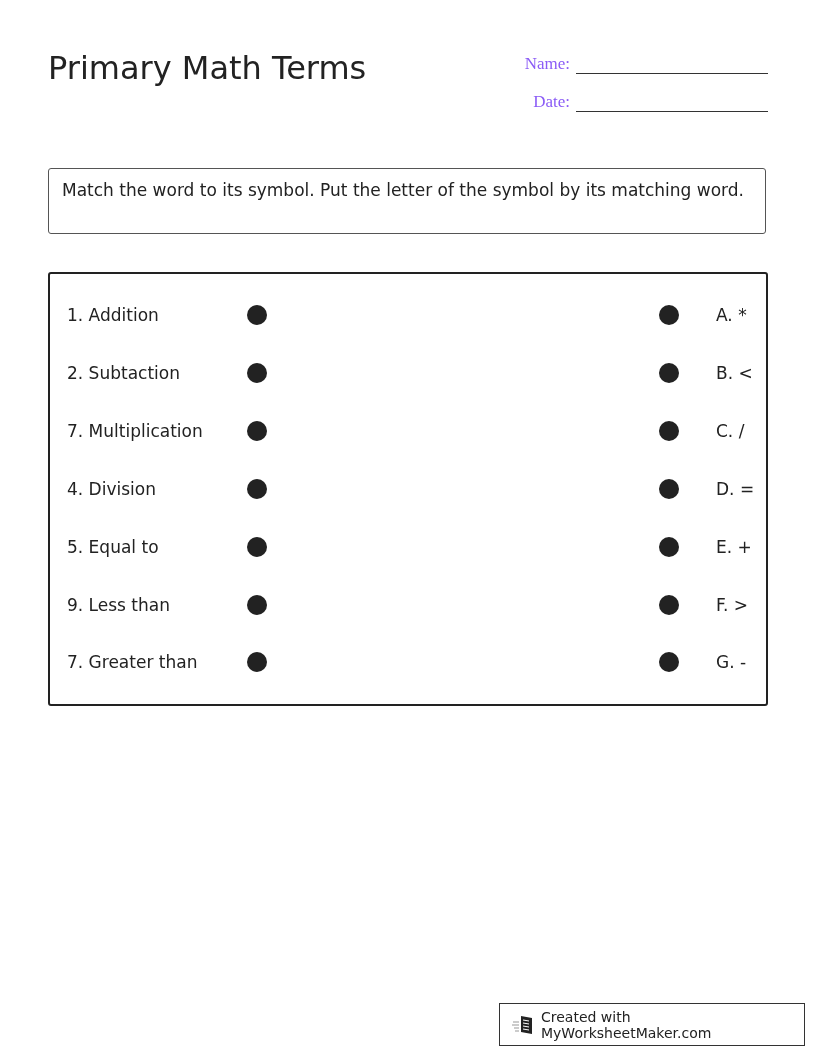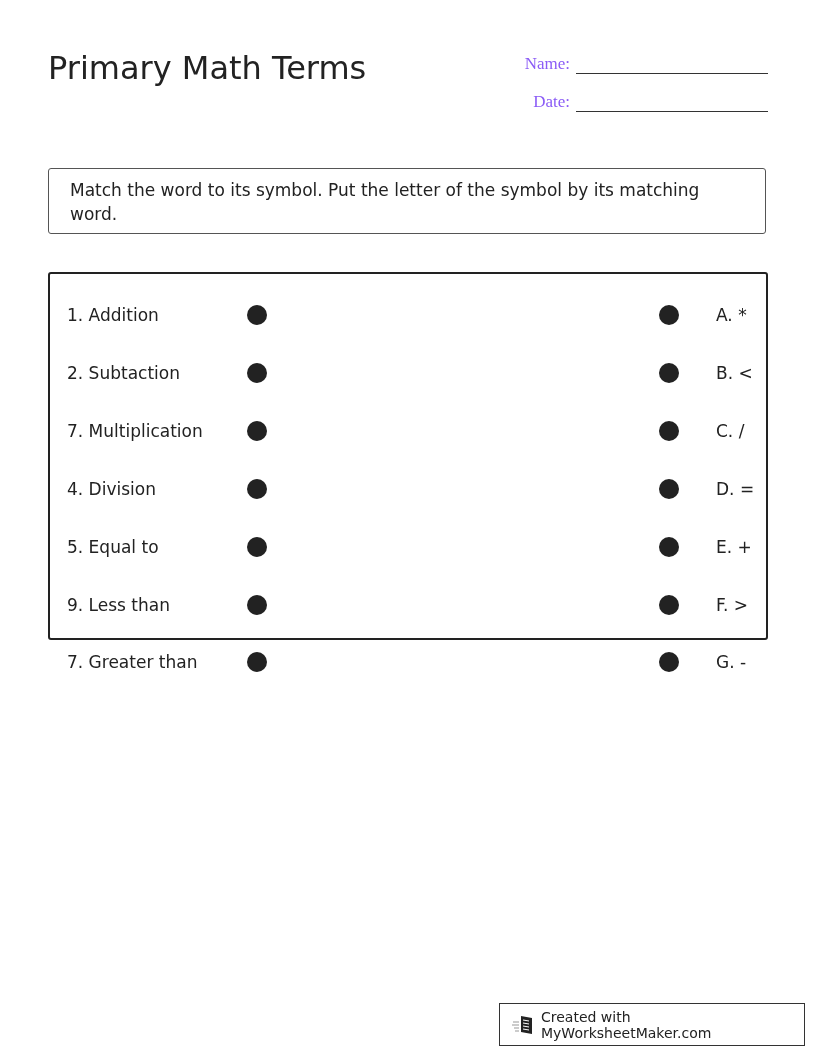"Match the word to its" .instructions { padding: 9px 21px -> 9px 13px }
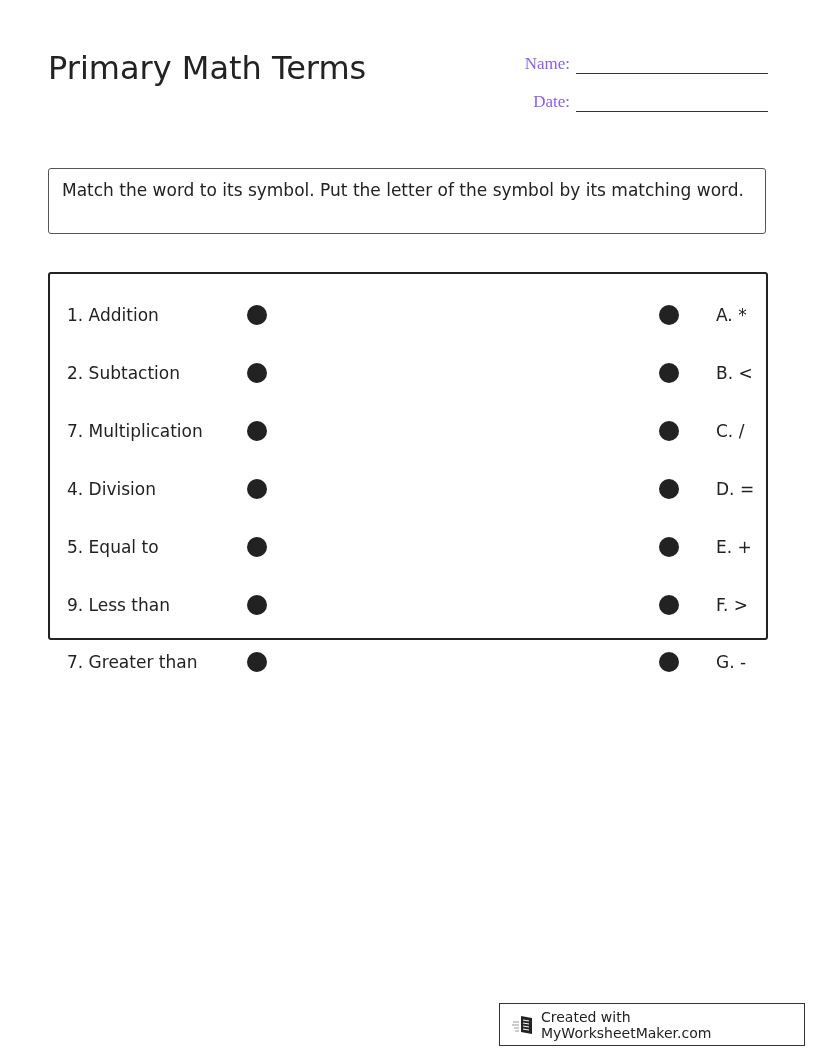"1. Addition" .match-box { height: 368px -> 434px }
